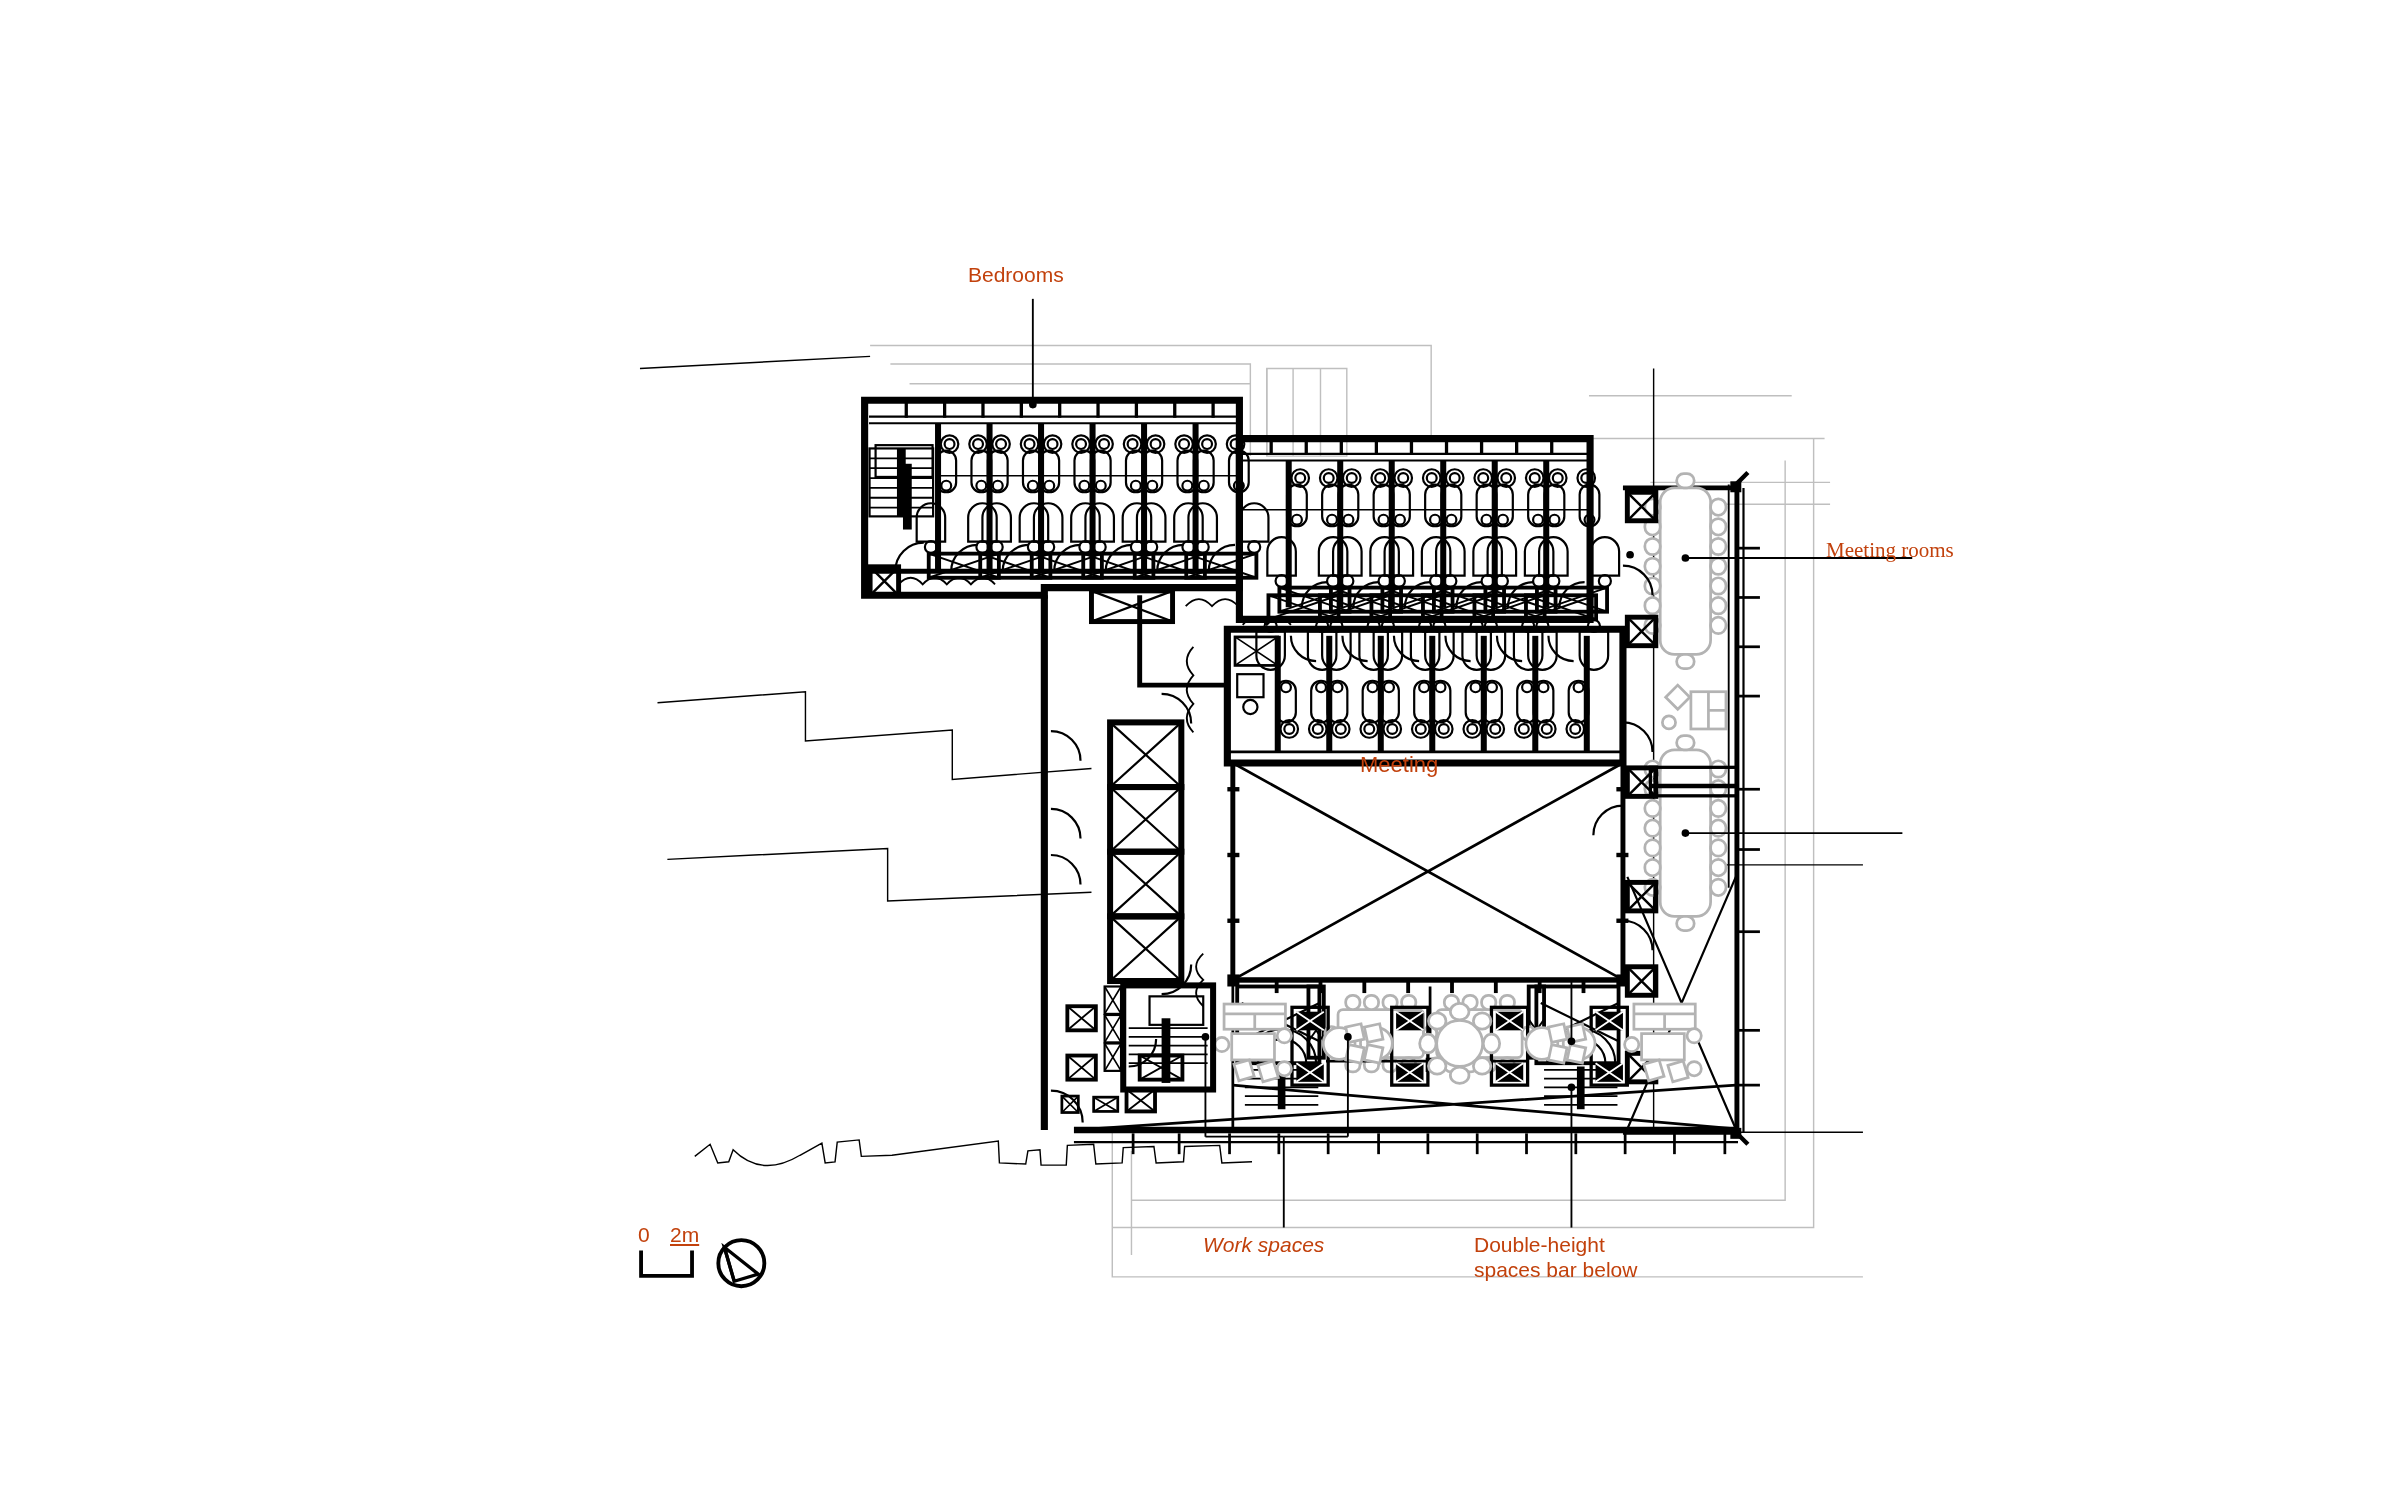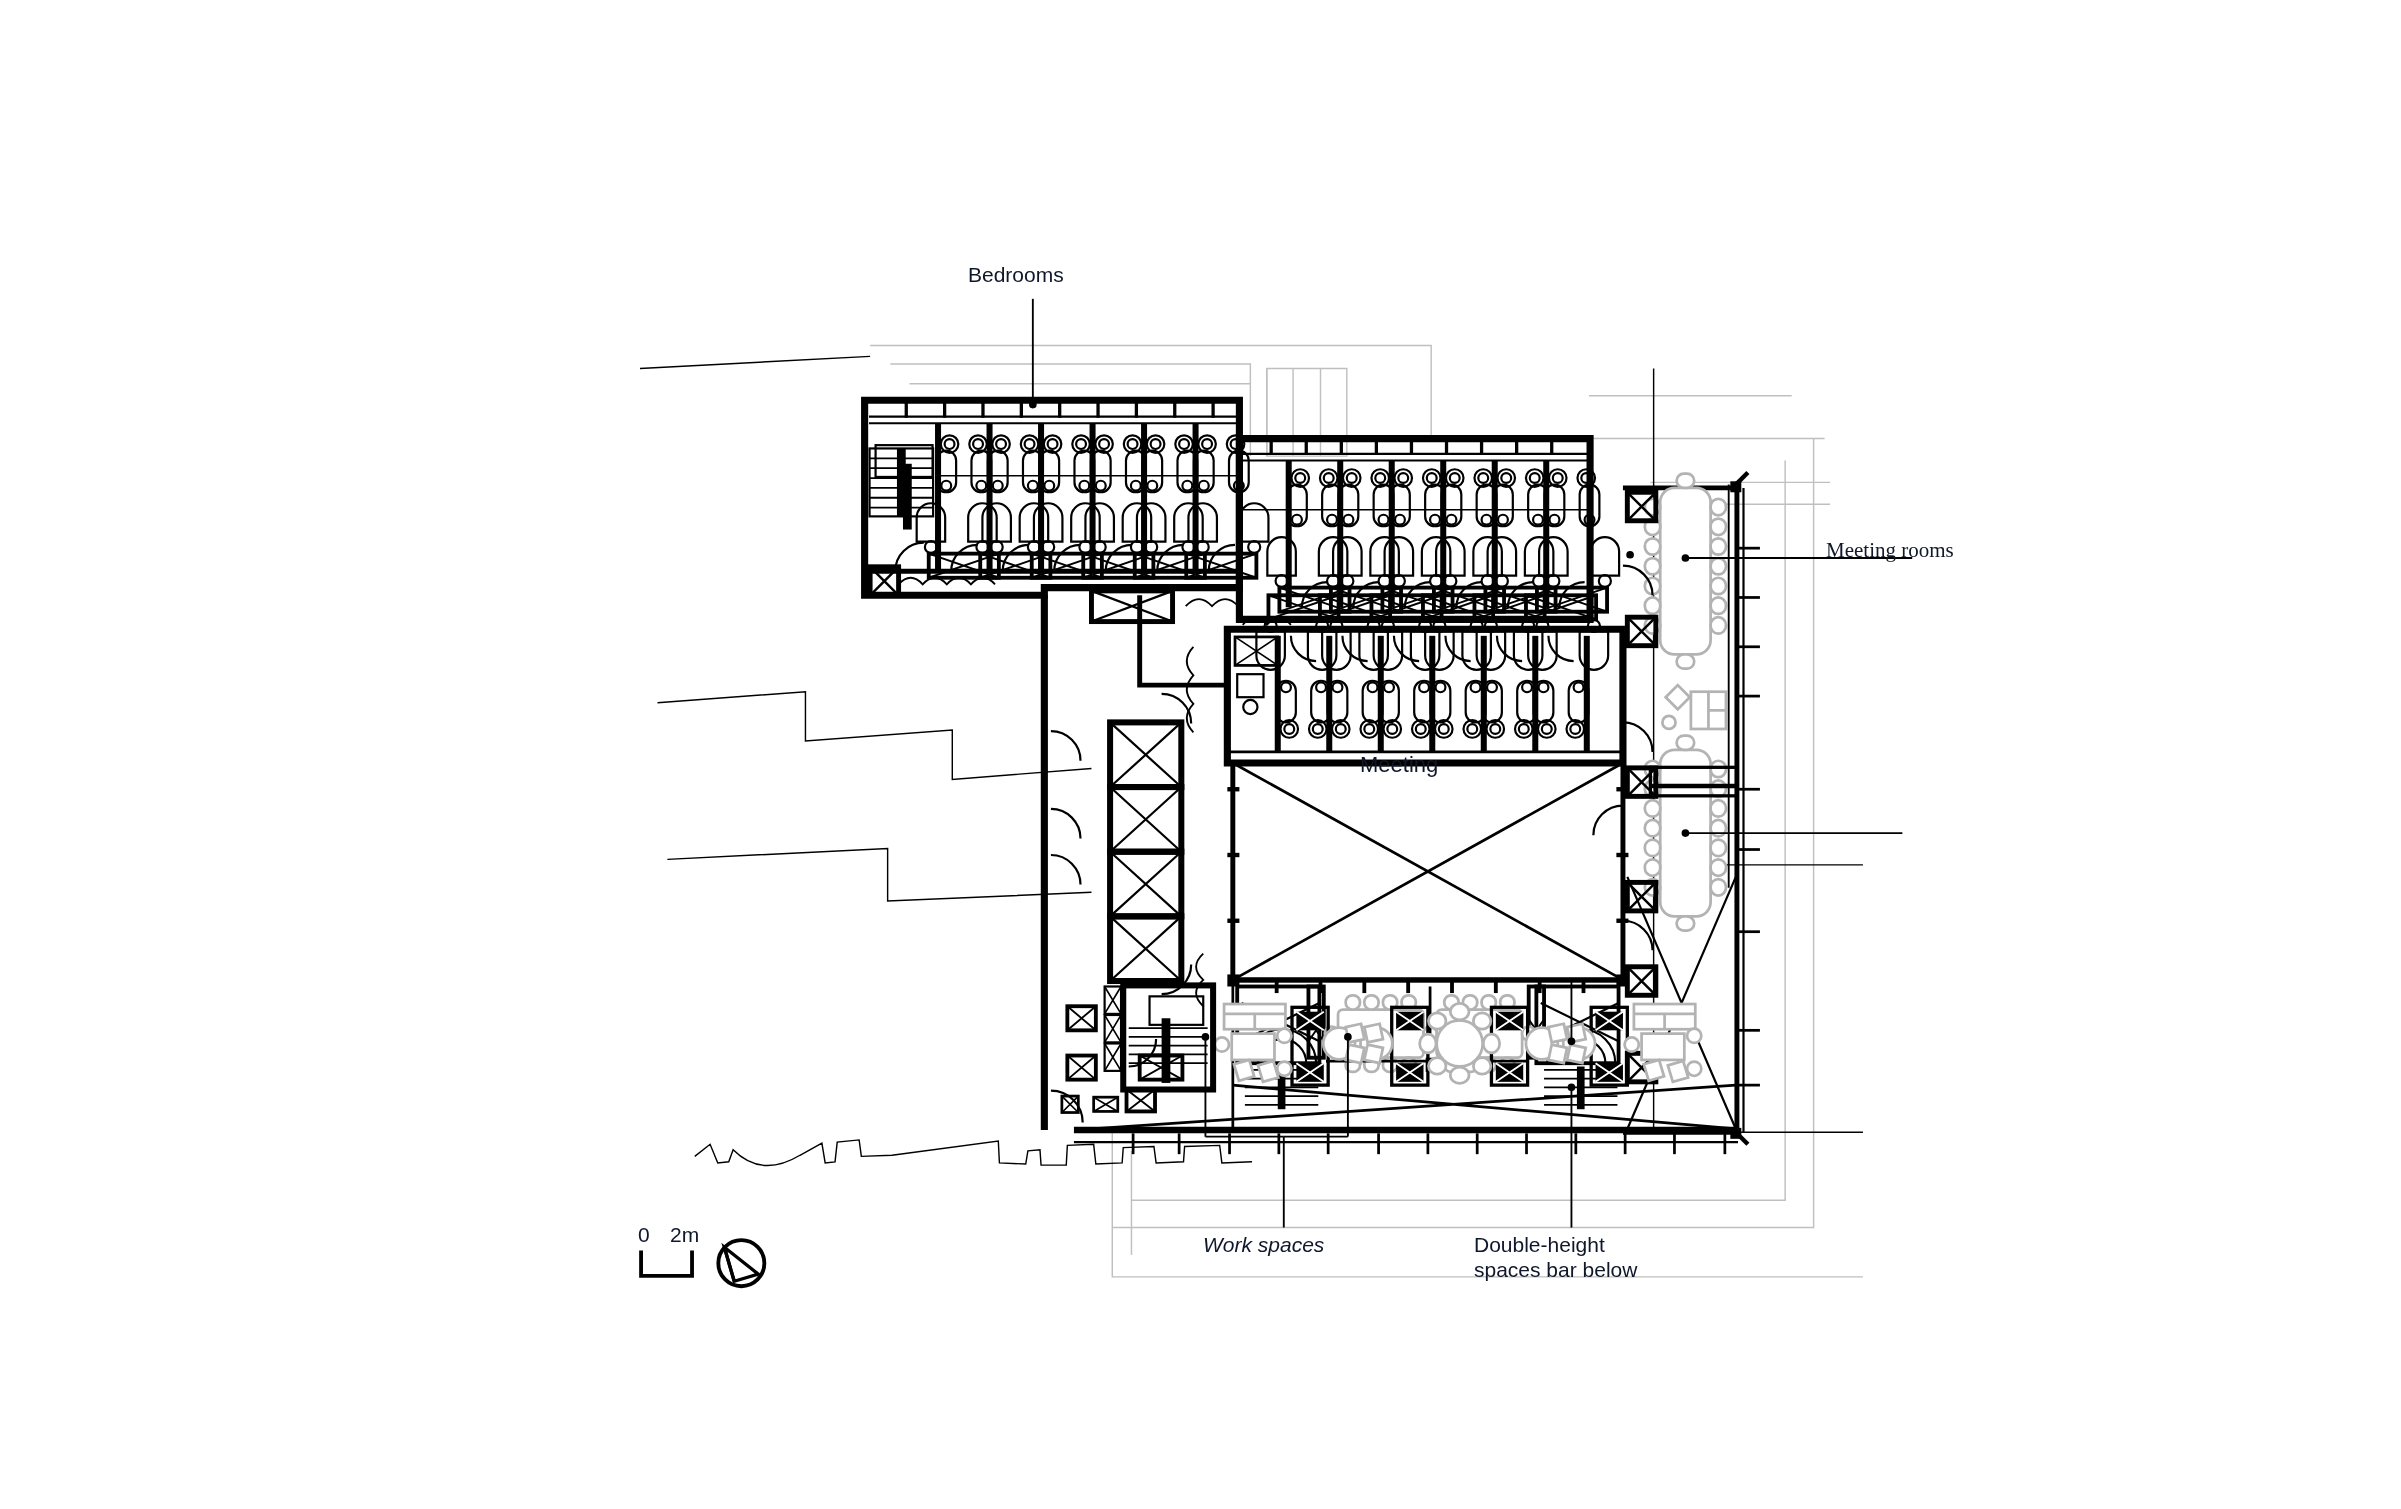"Bedrooms" .lbl { color: #0f172a -> #c2410c }
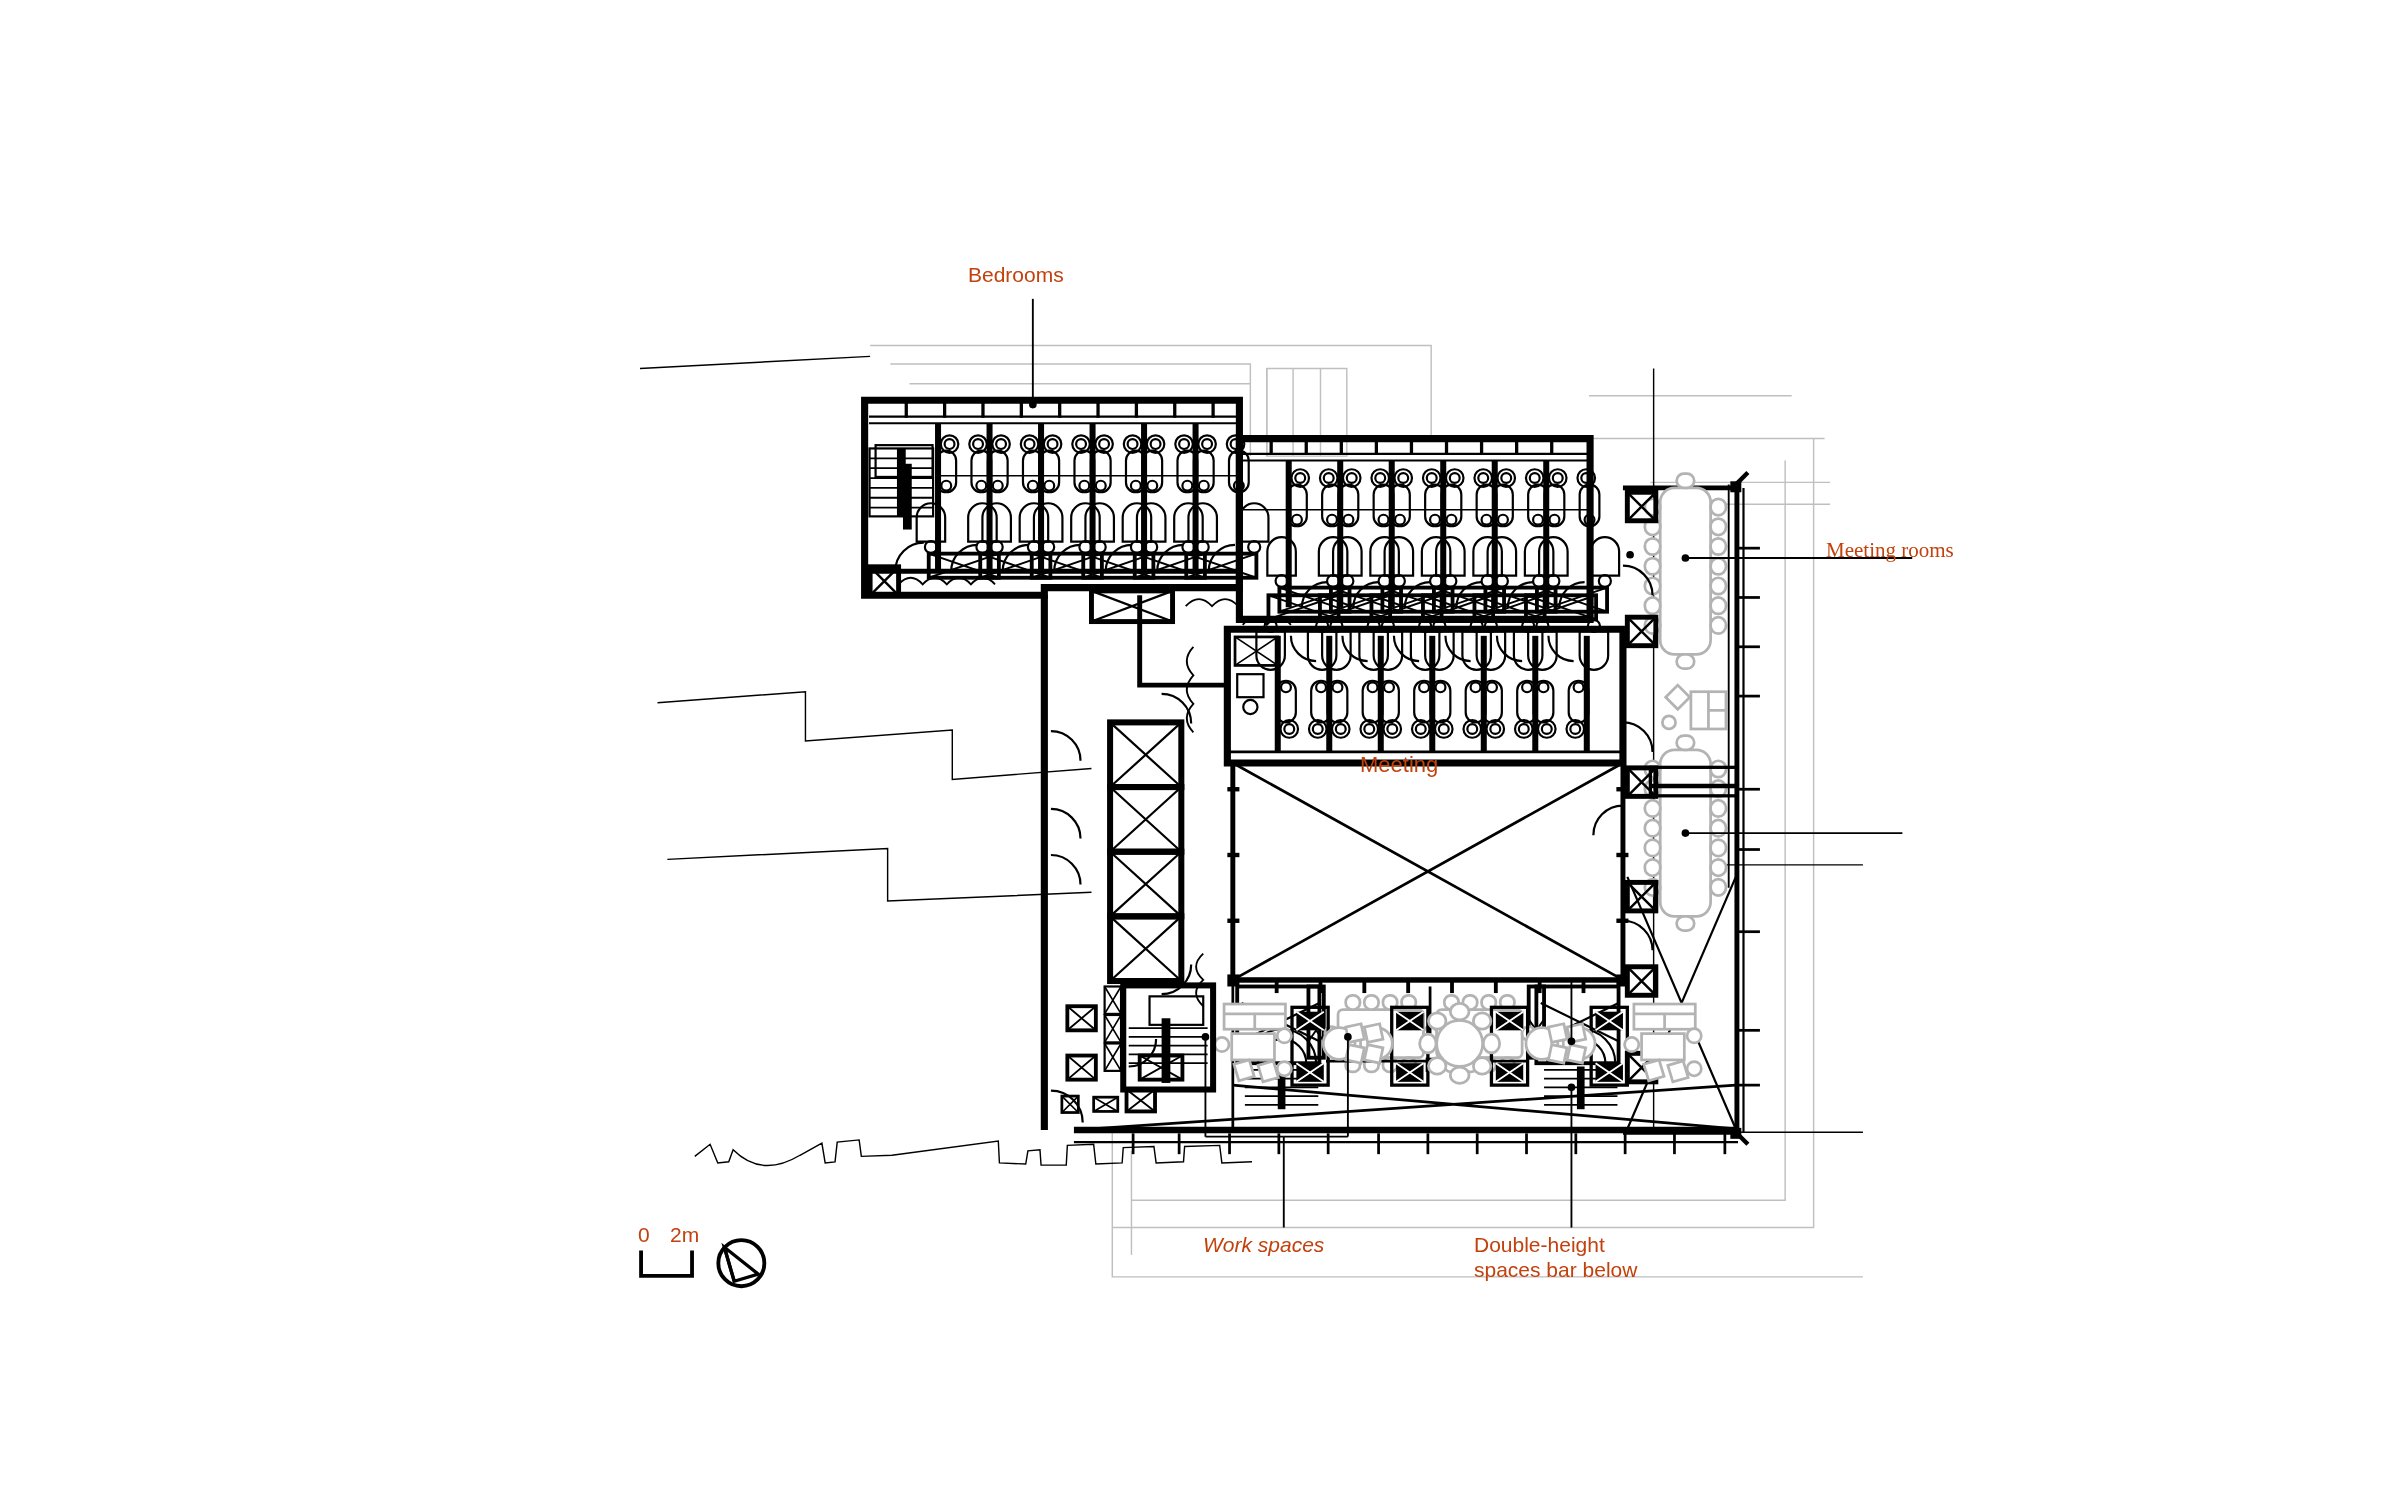"2m" div.lbl { text-decoration: none -> underline }
